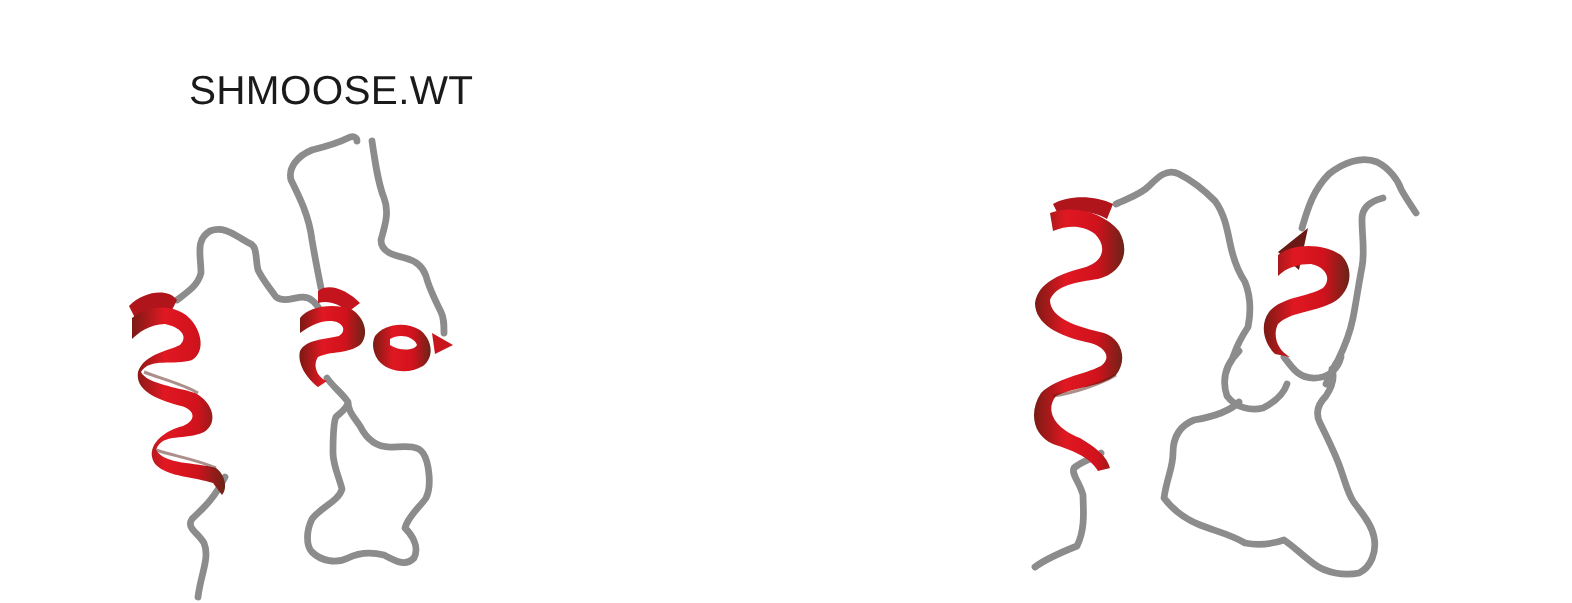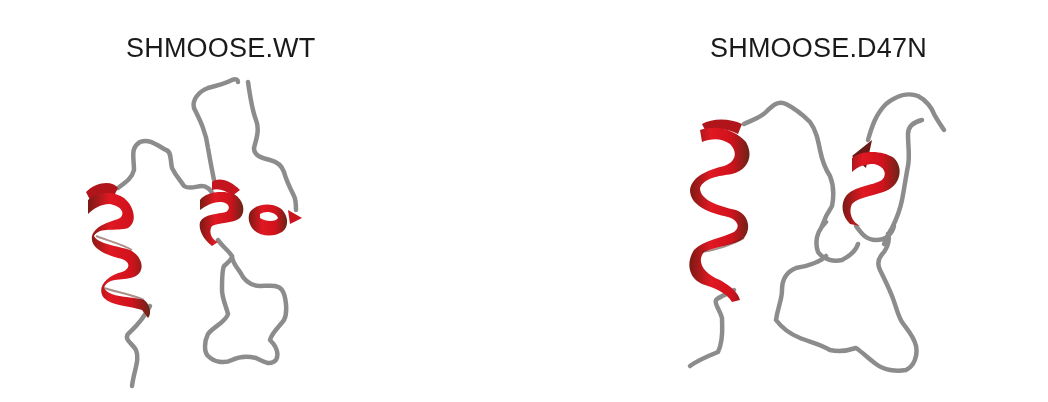"SHMOOSE.WT" .panel { top: 0 -> 12px }
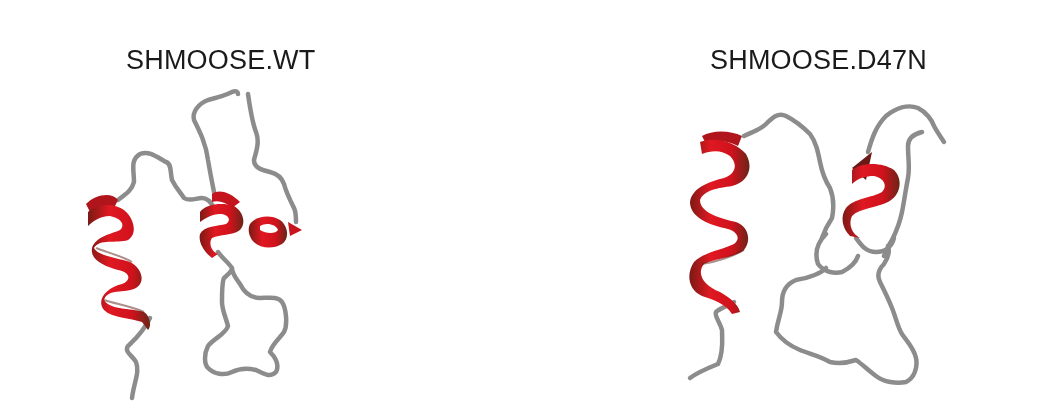"SHMOOSE.D47N" div.title { html: <div>SHMOOSE.D47N</div> -> none }
